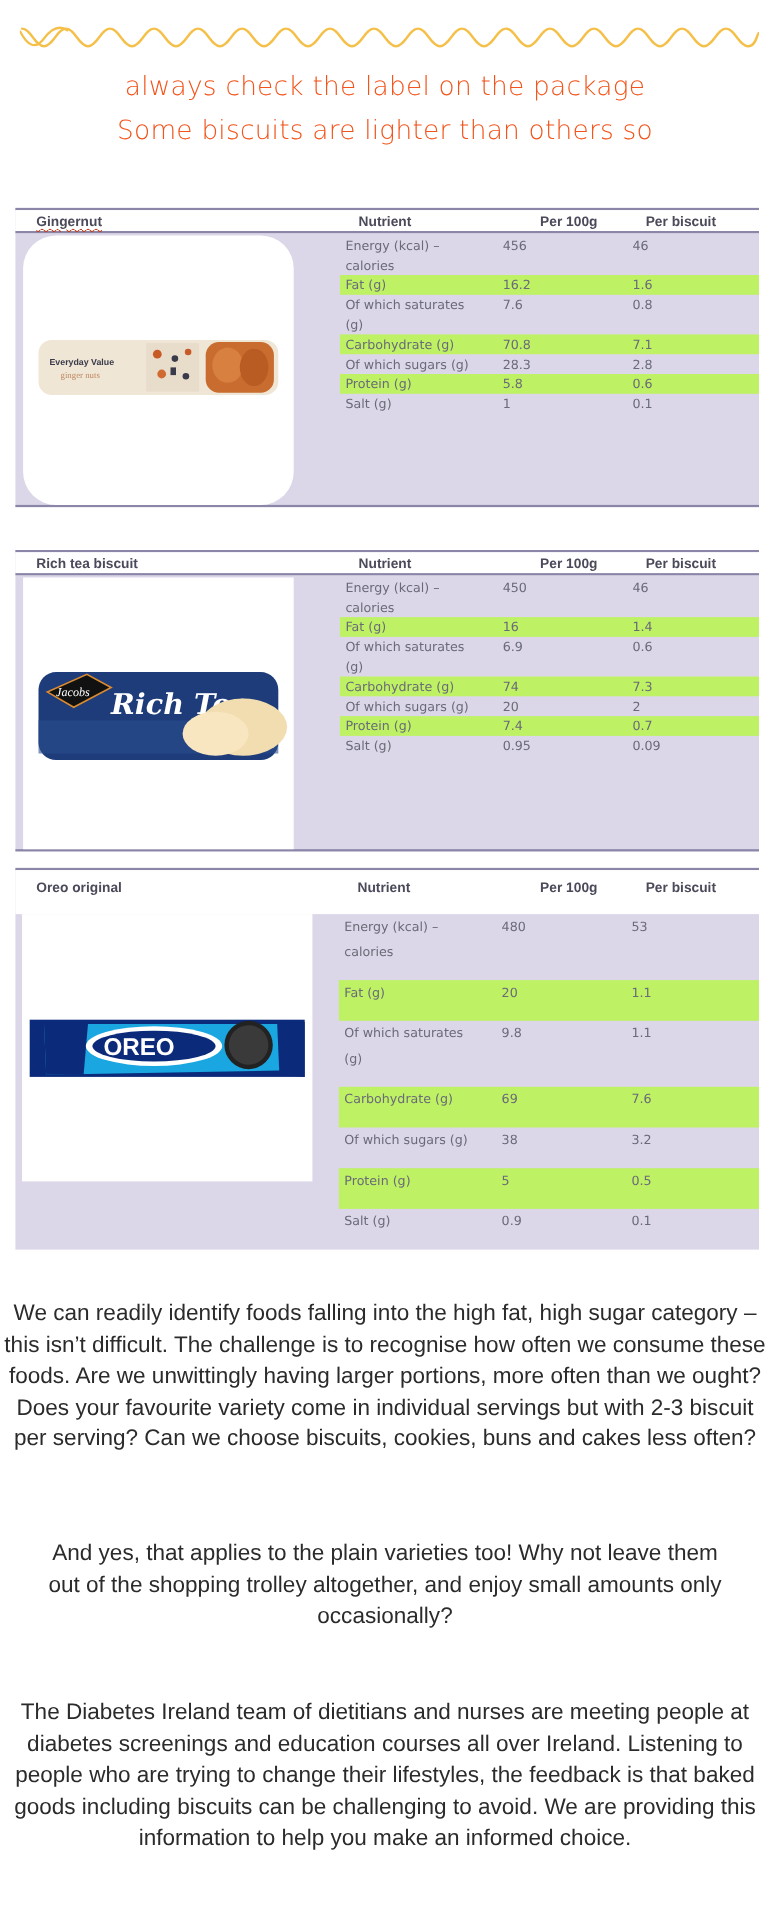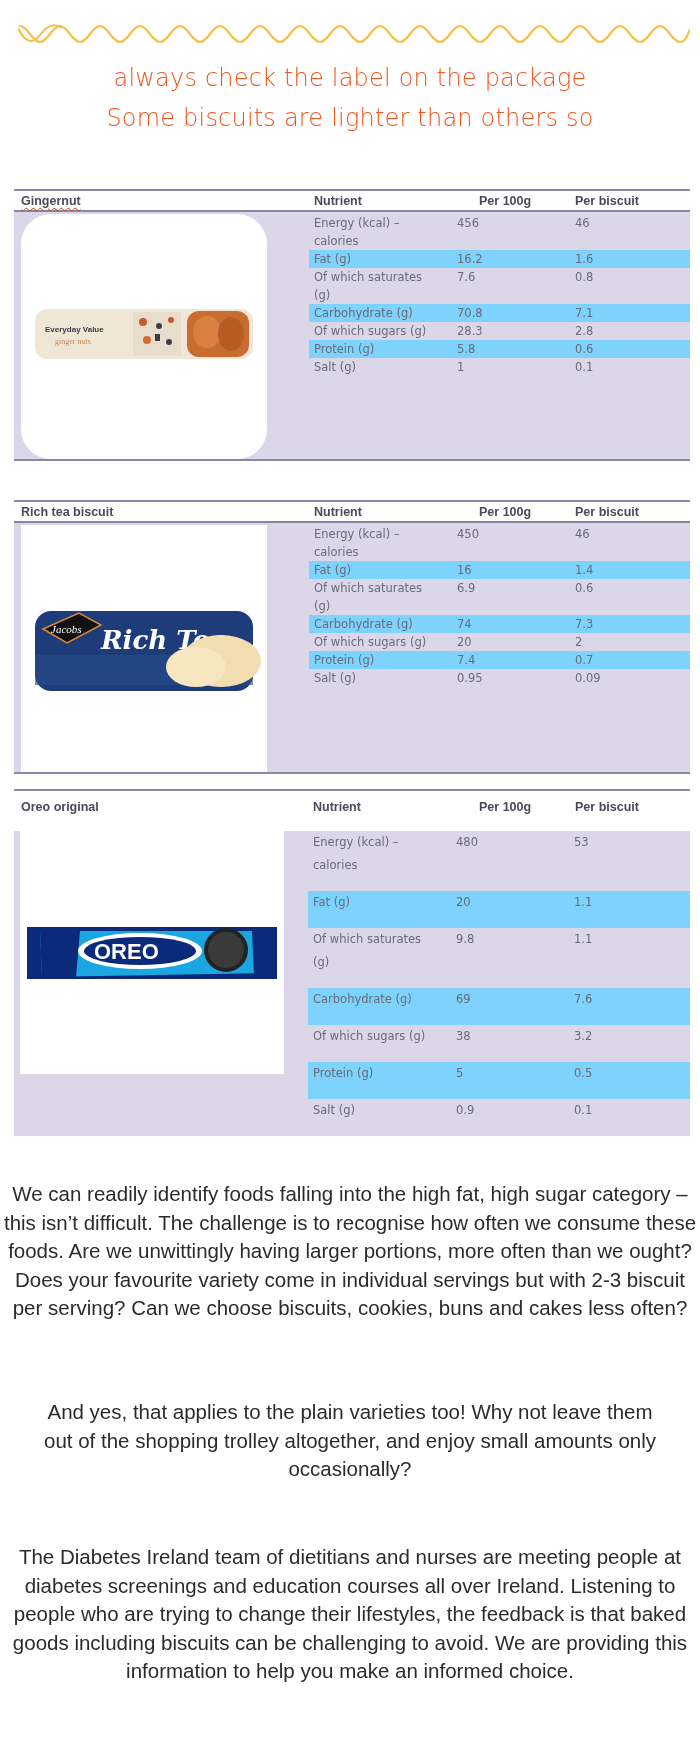"Gingernut" .ntable .hdr span { margin-left: none -> 12px }
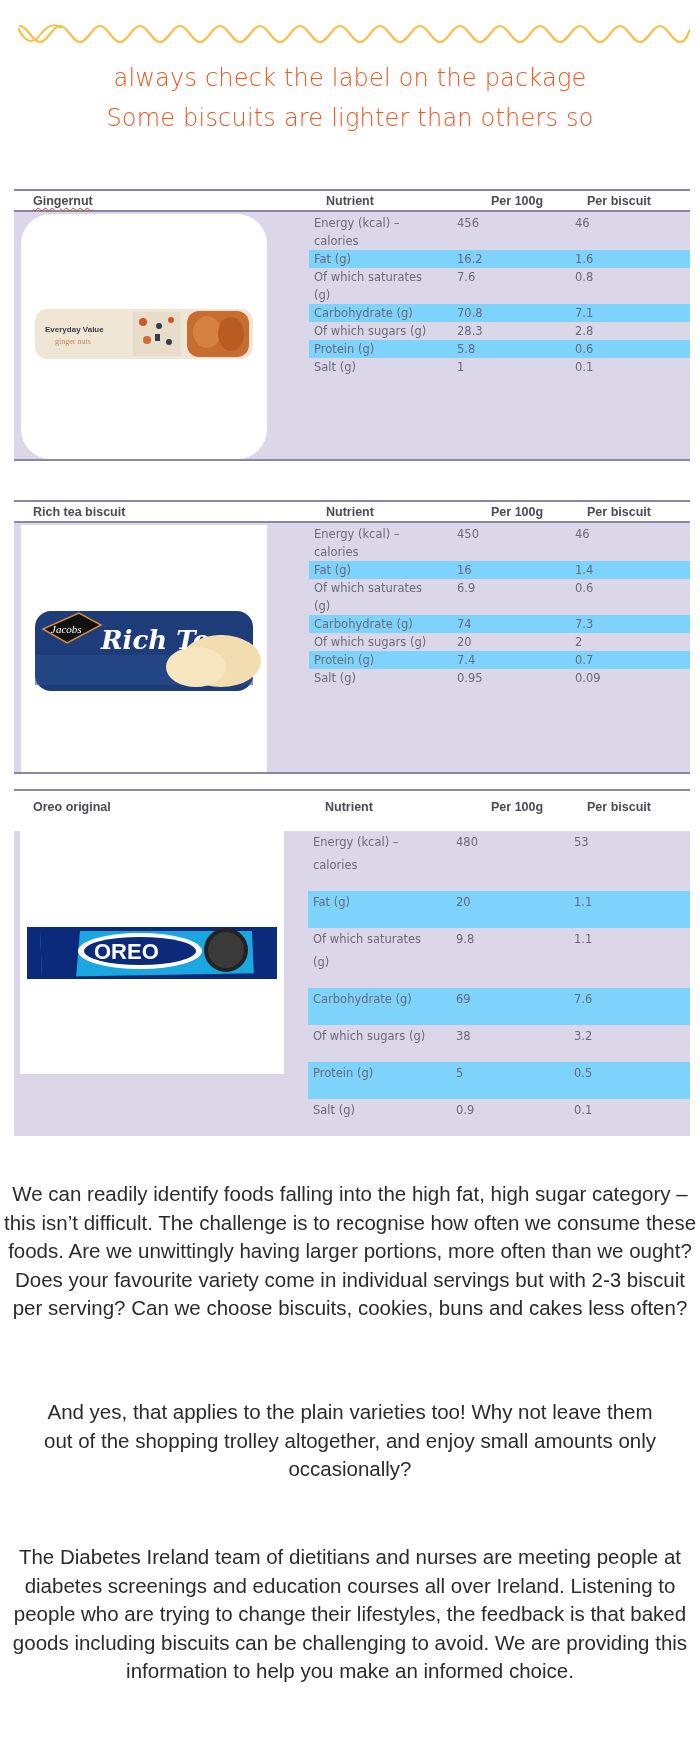"Fat (g)" .row.w { background: #7dd3fc -> #bef264 }
